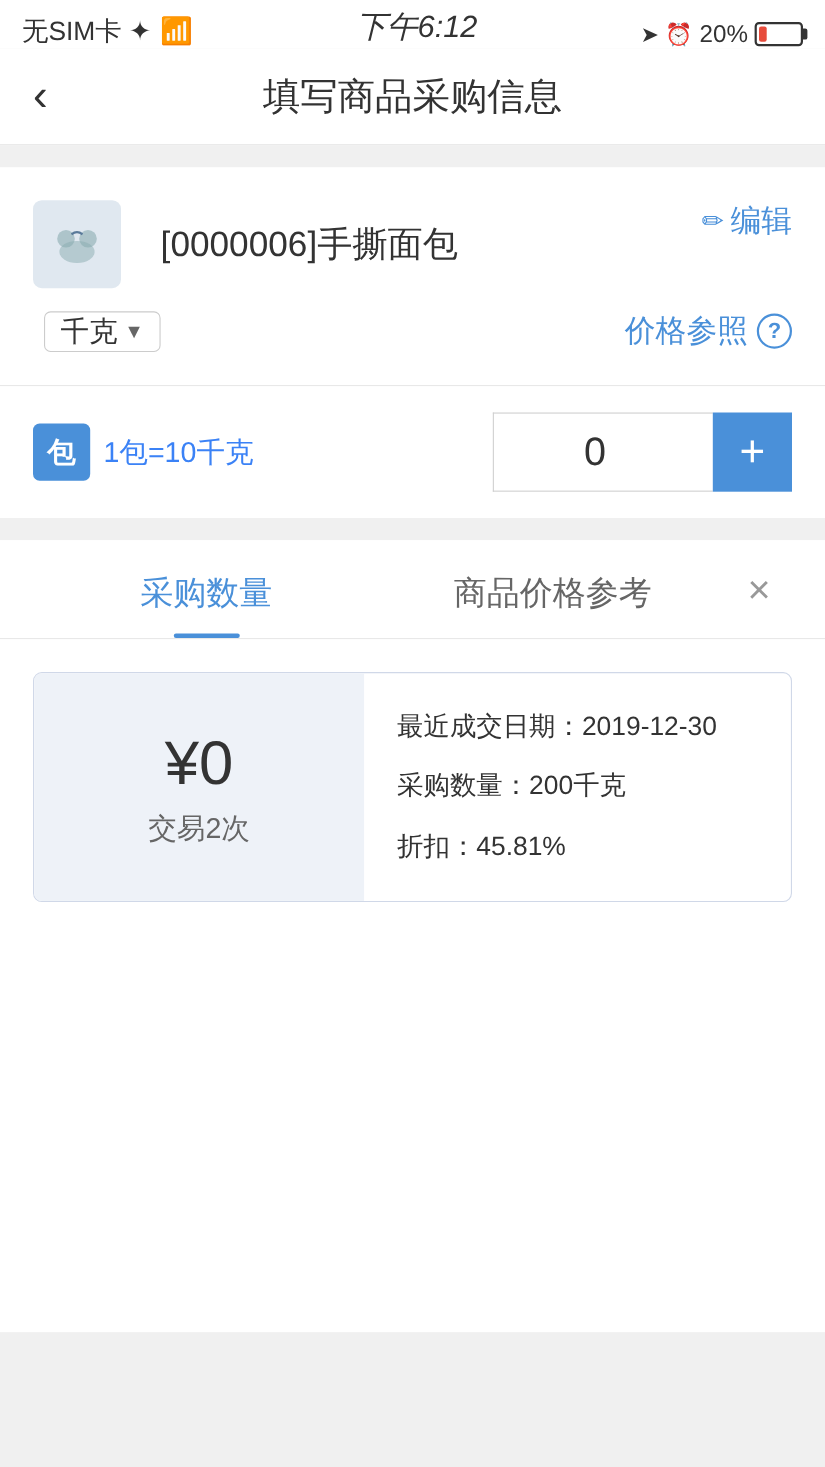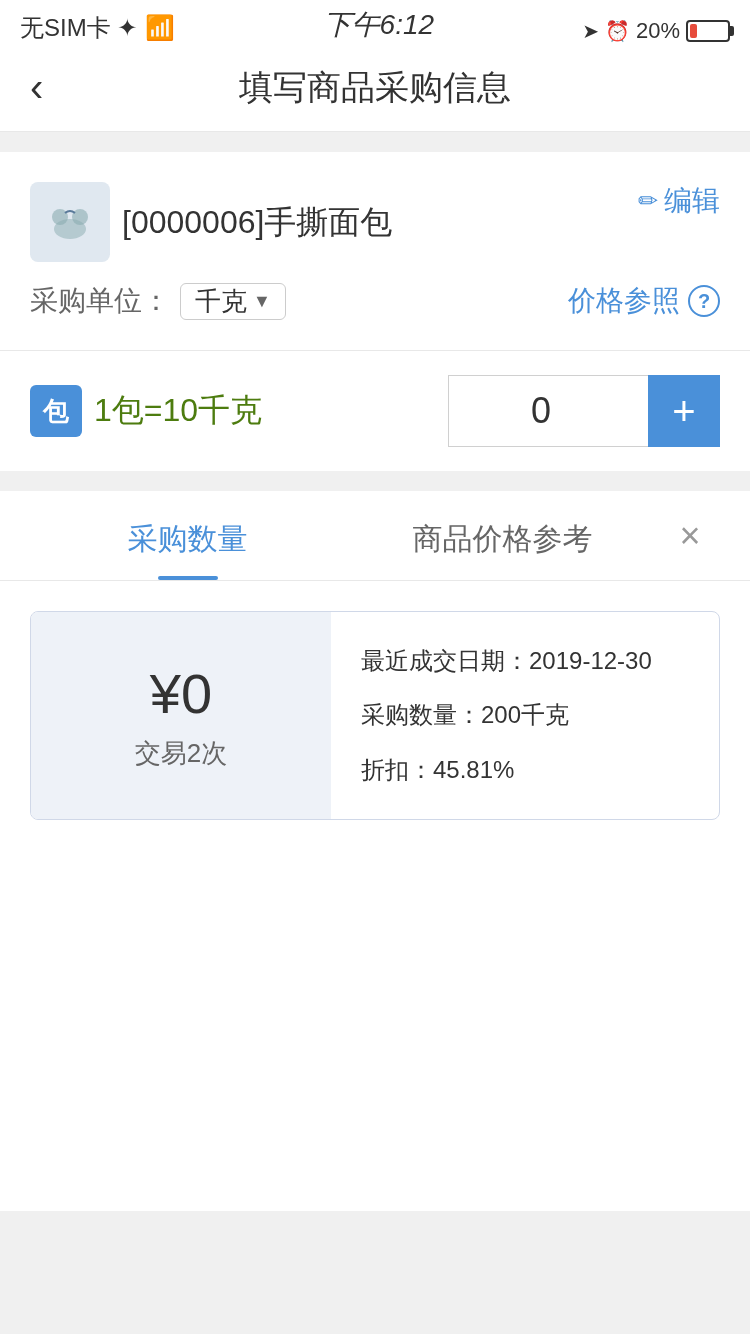"[0000006]手撕面包" .product-left { gap: 12px -> 36px }
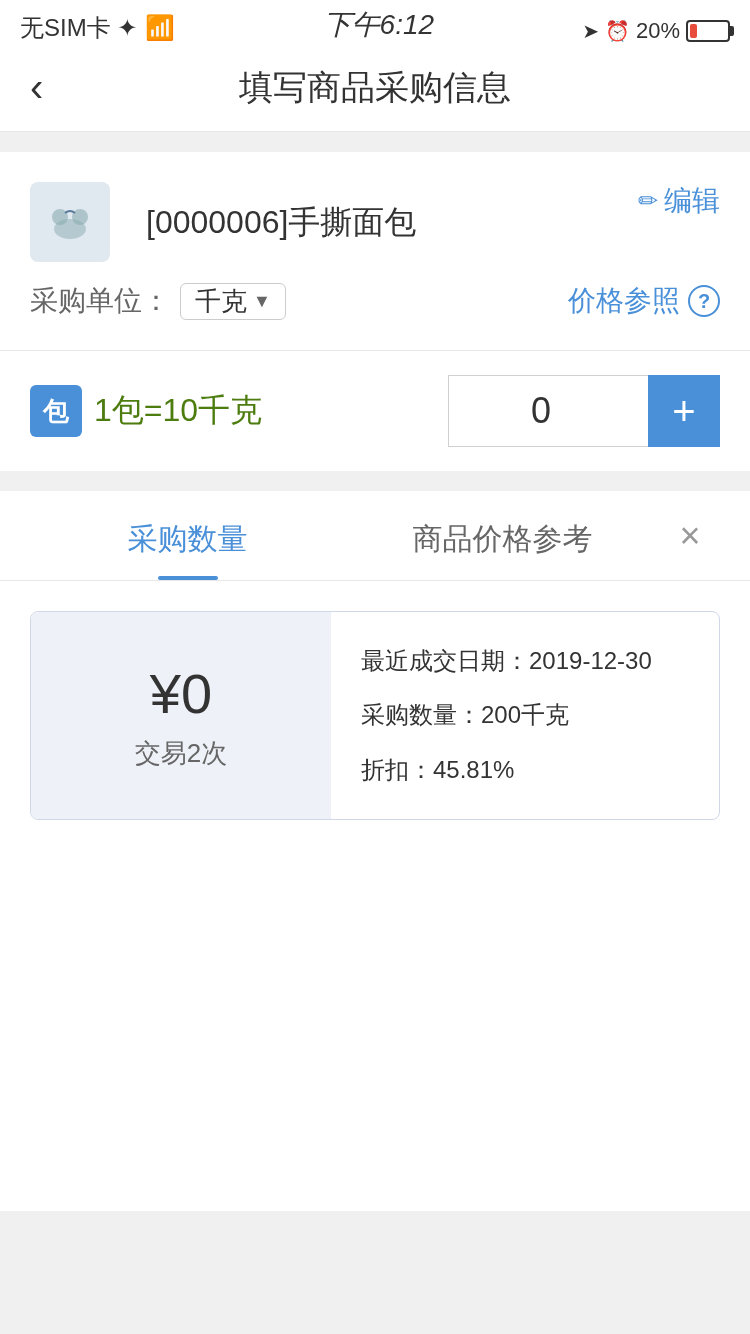"采购单位：" span.unit-label { html: <span>采购单位：</span> -> none }
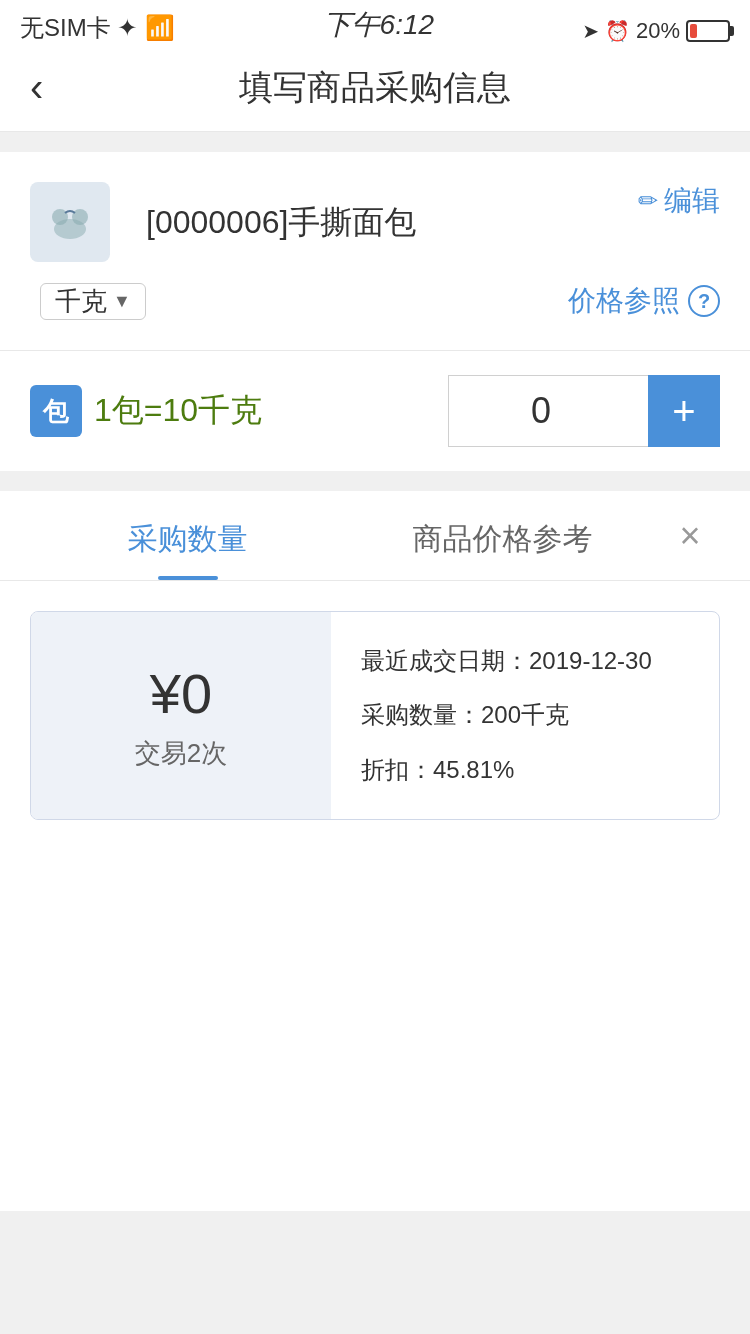"1包=10千克" .quantity-conversion { color: #4d7c0f -> #3b82f6; font-size: 32px -> 26px }
